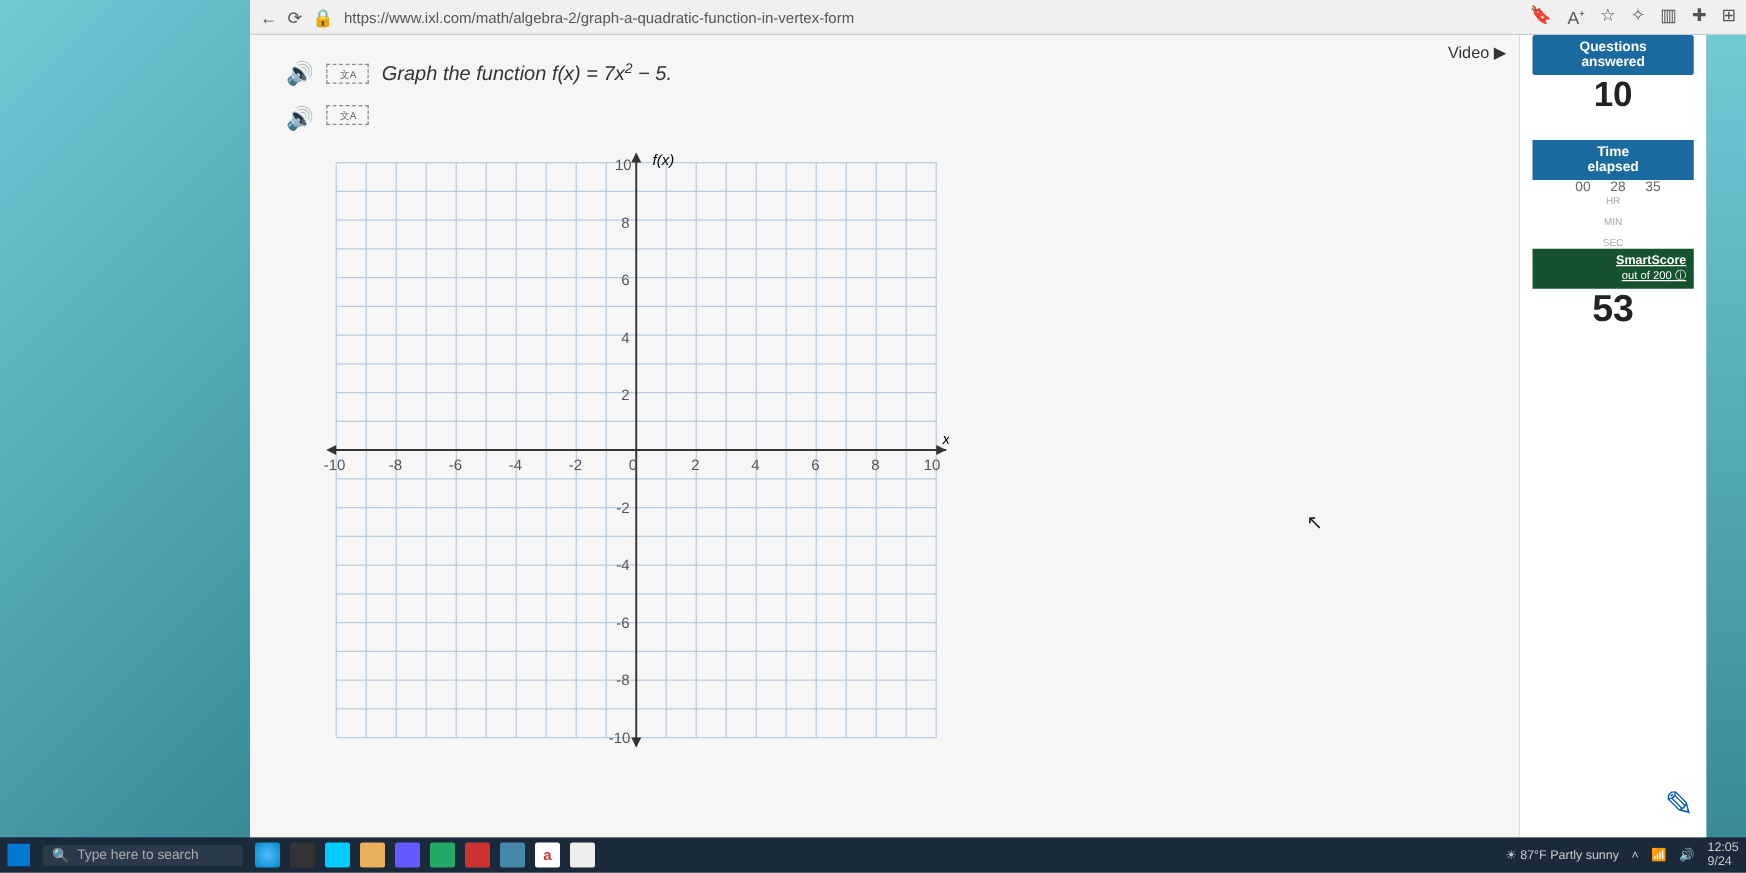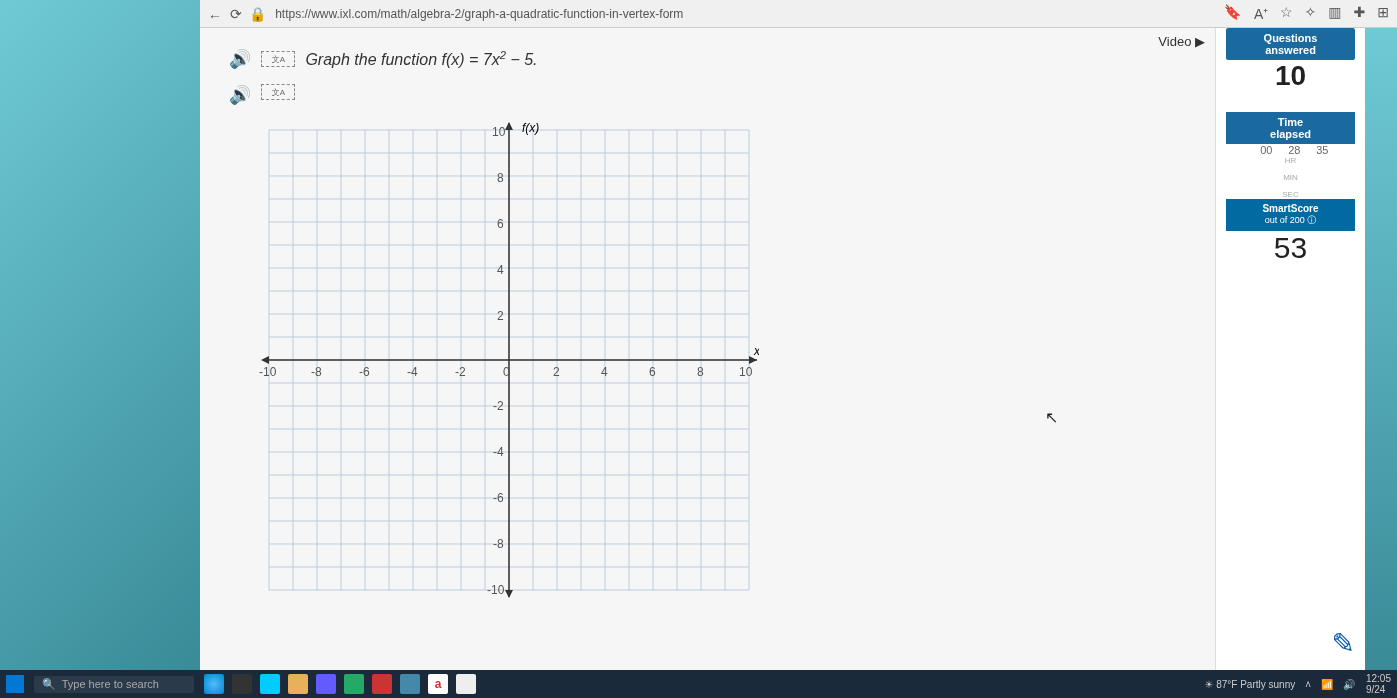"SmartScore" .smartscore-box { background: #0369a1 -> #14532d; text-align: center -> right; text-decoration: none -> underline }
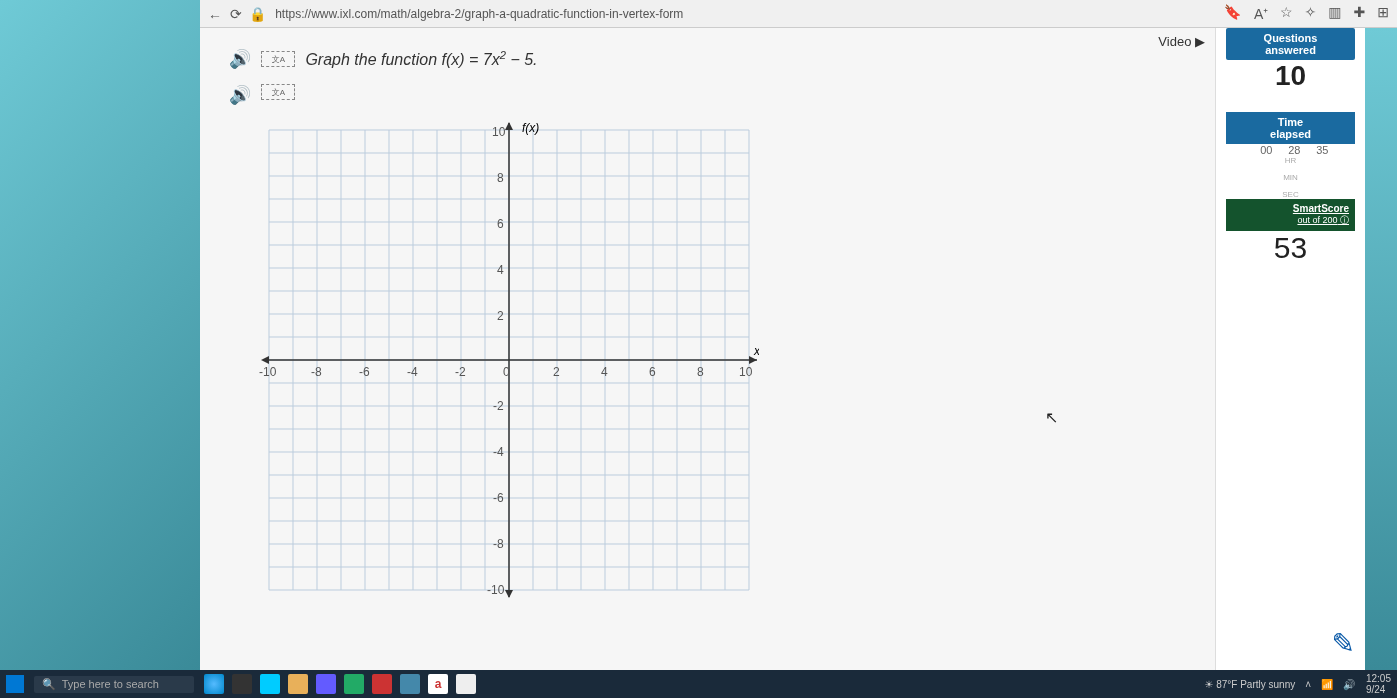"53" .score { font-weight: normal -> bold }
